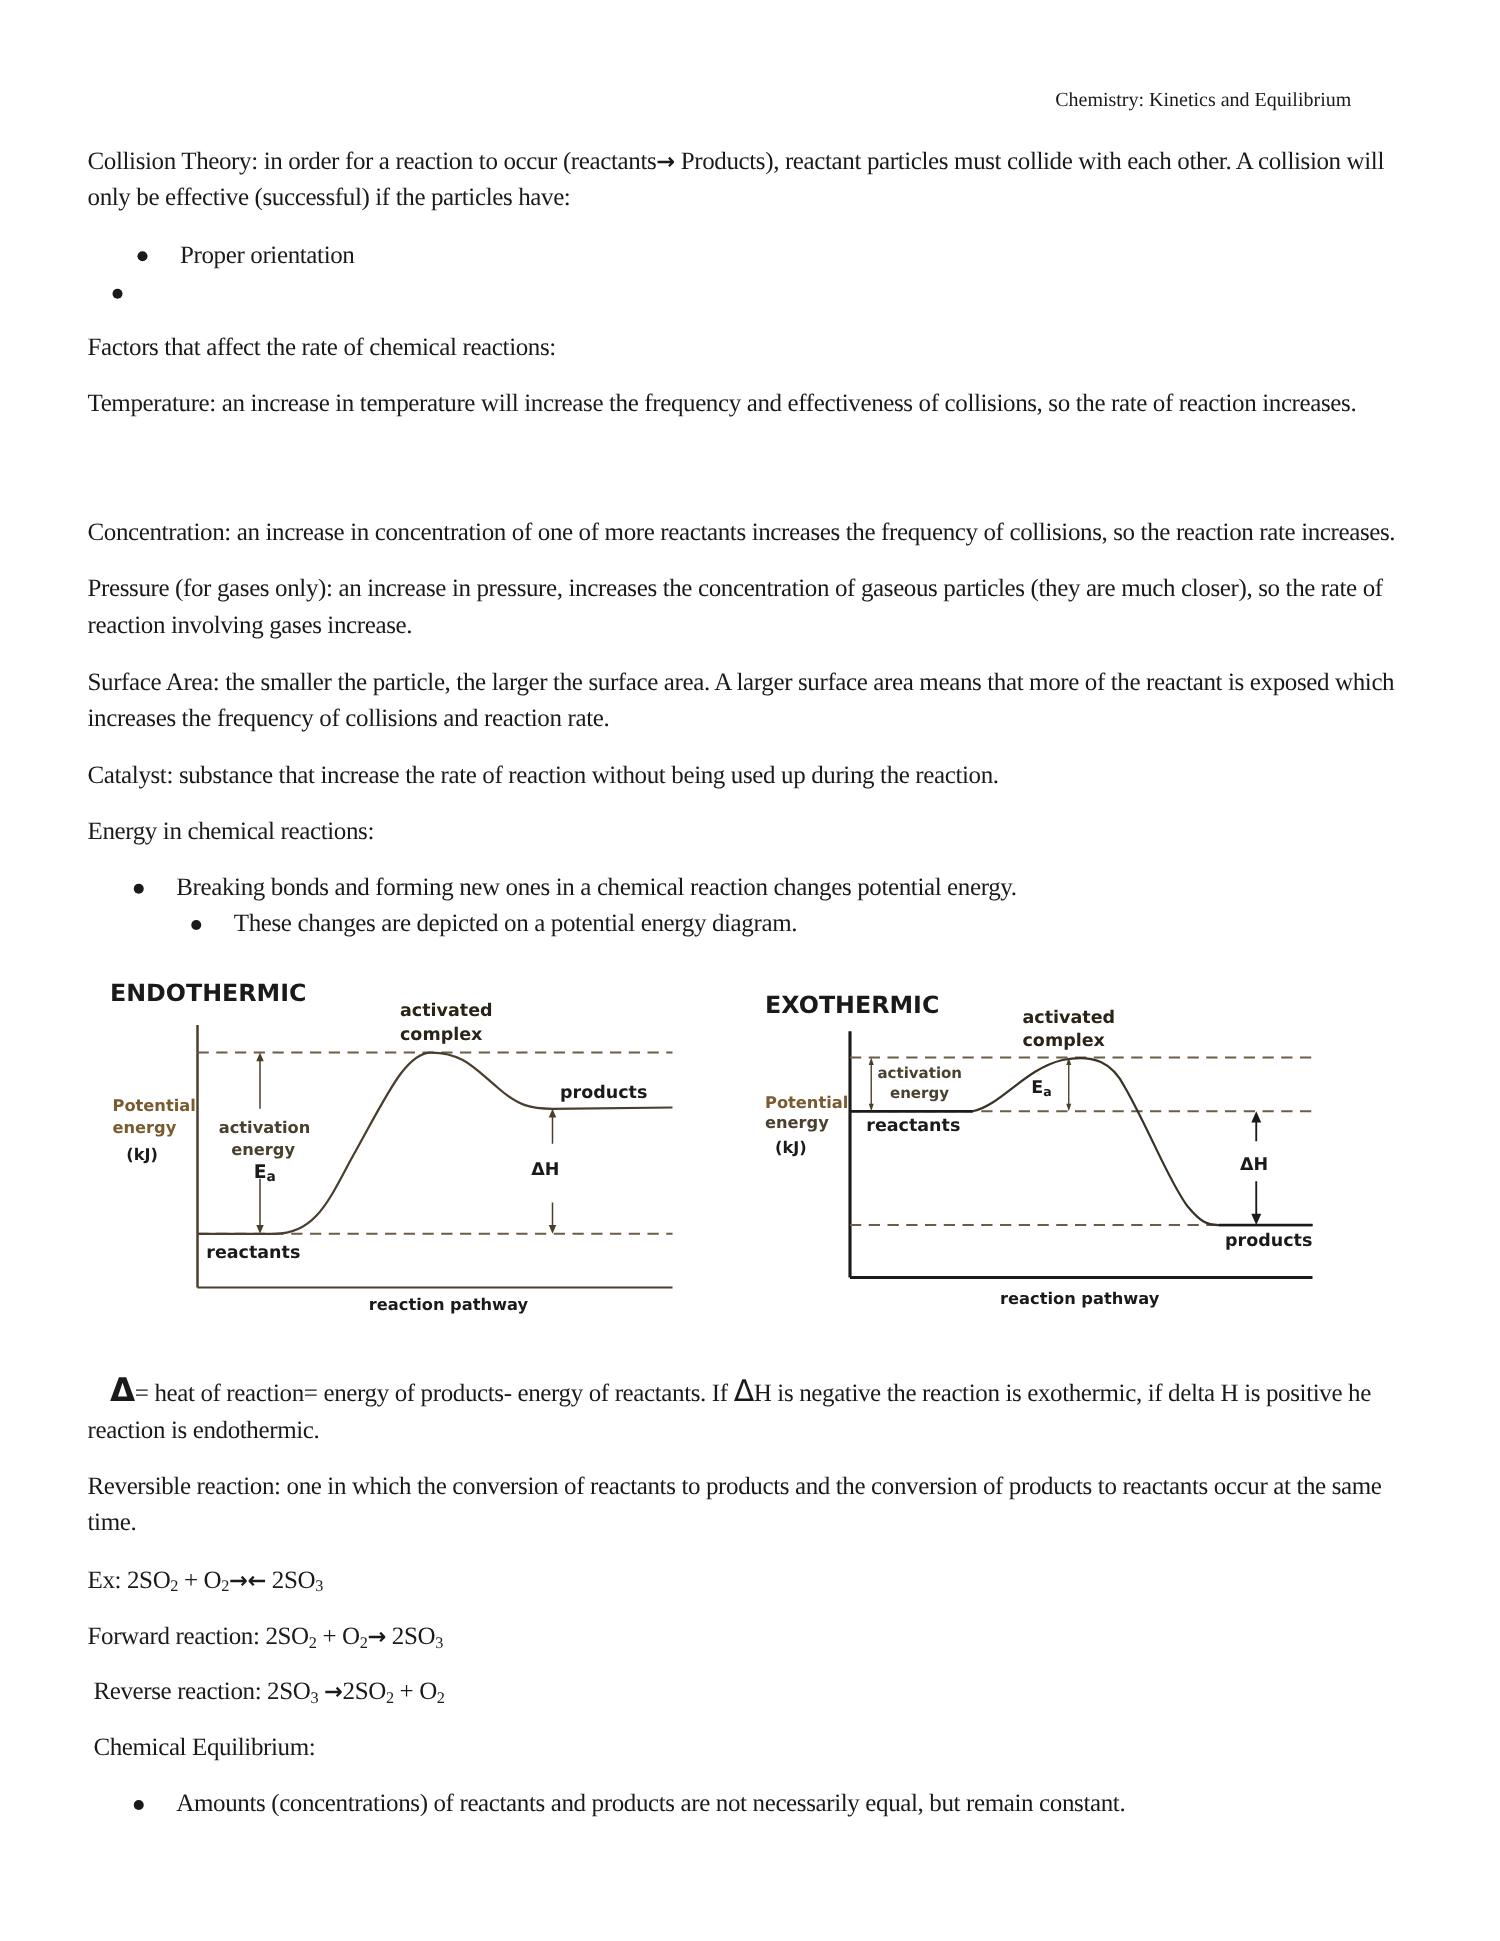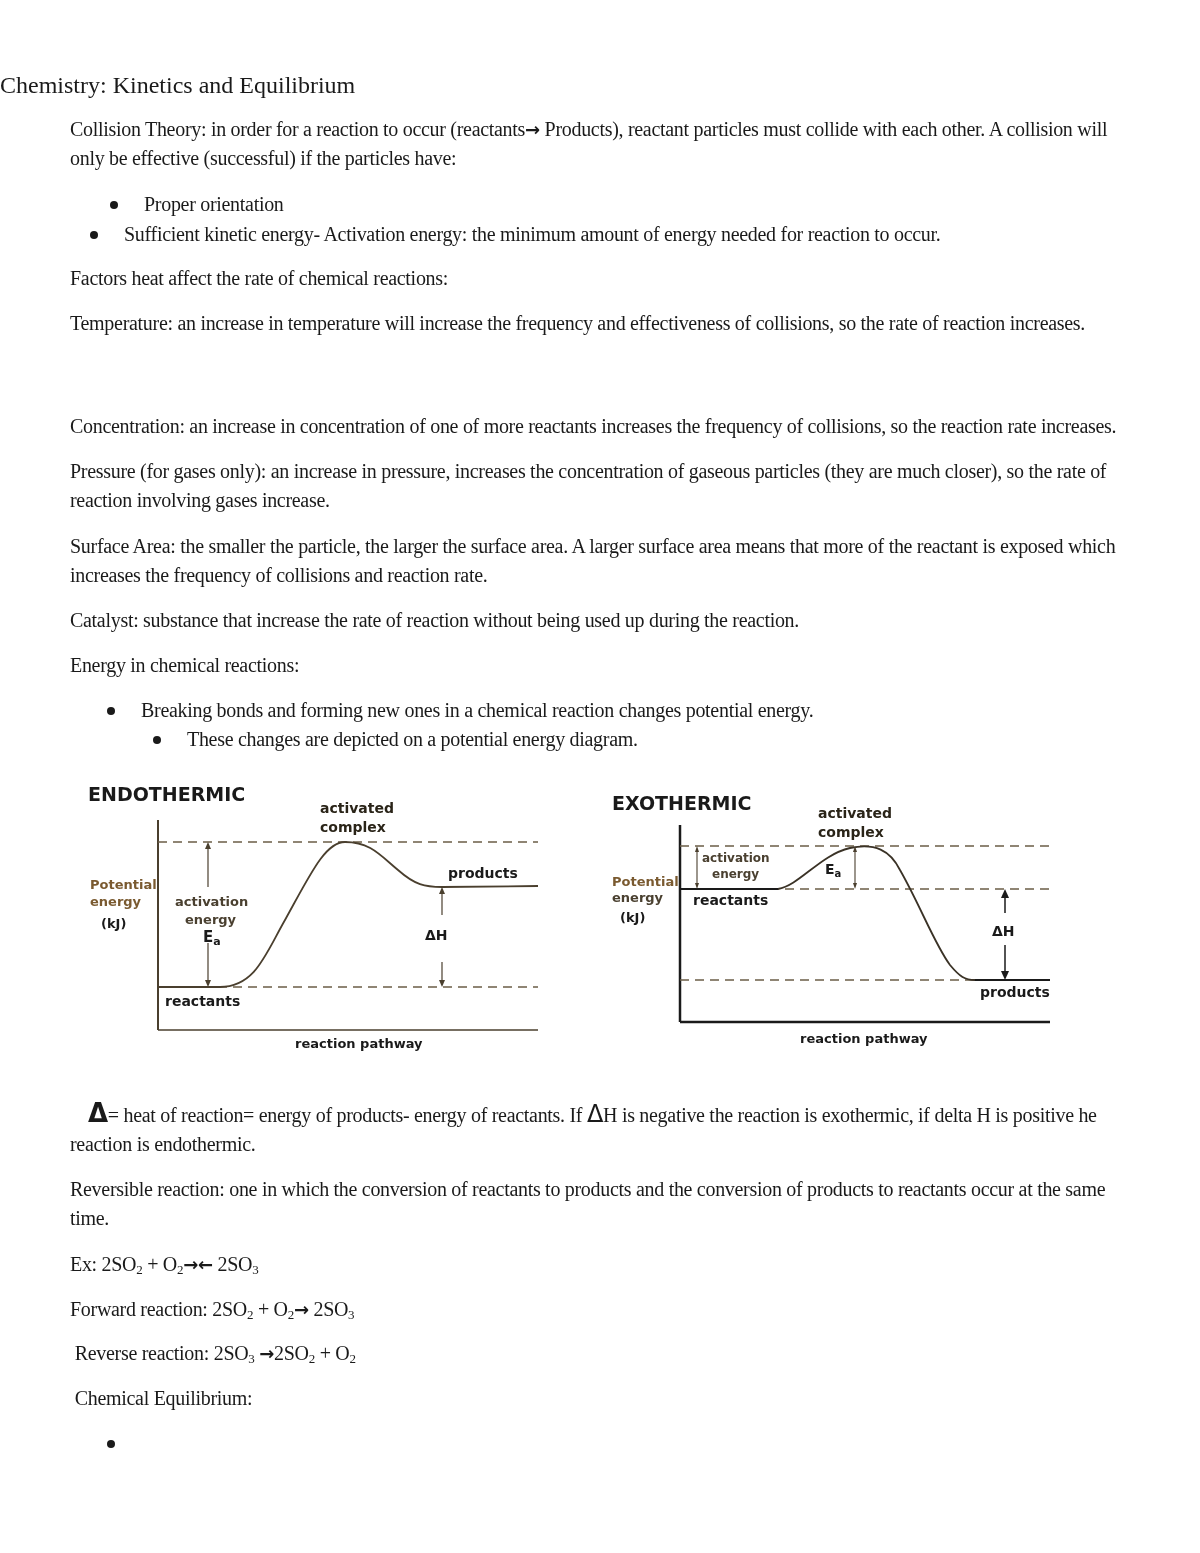"Chemistry: Kinetics and Equilibrium" .title { font-size: 24px -> 16px; text-align: left -> right }
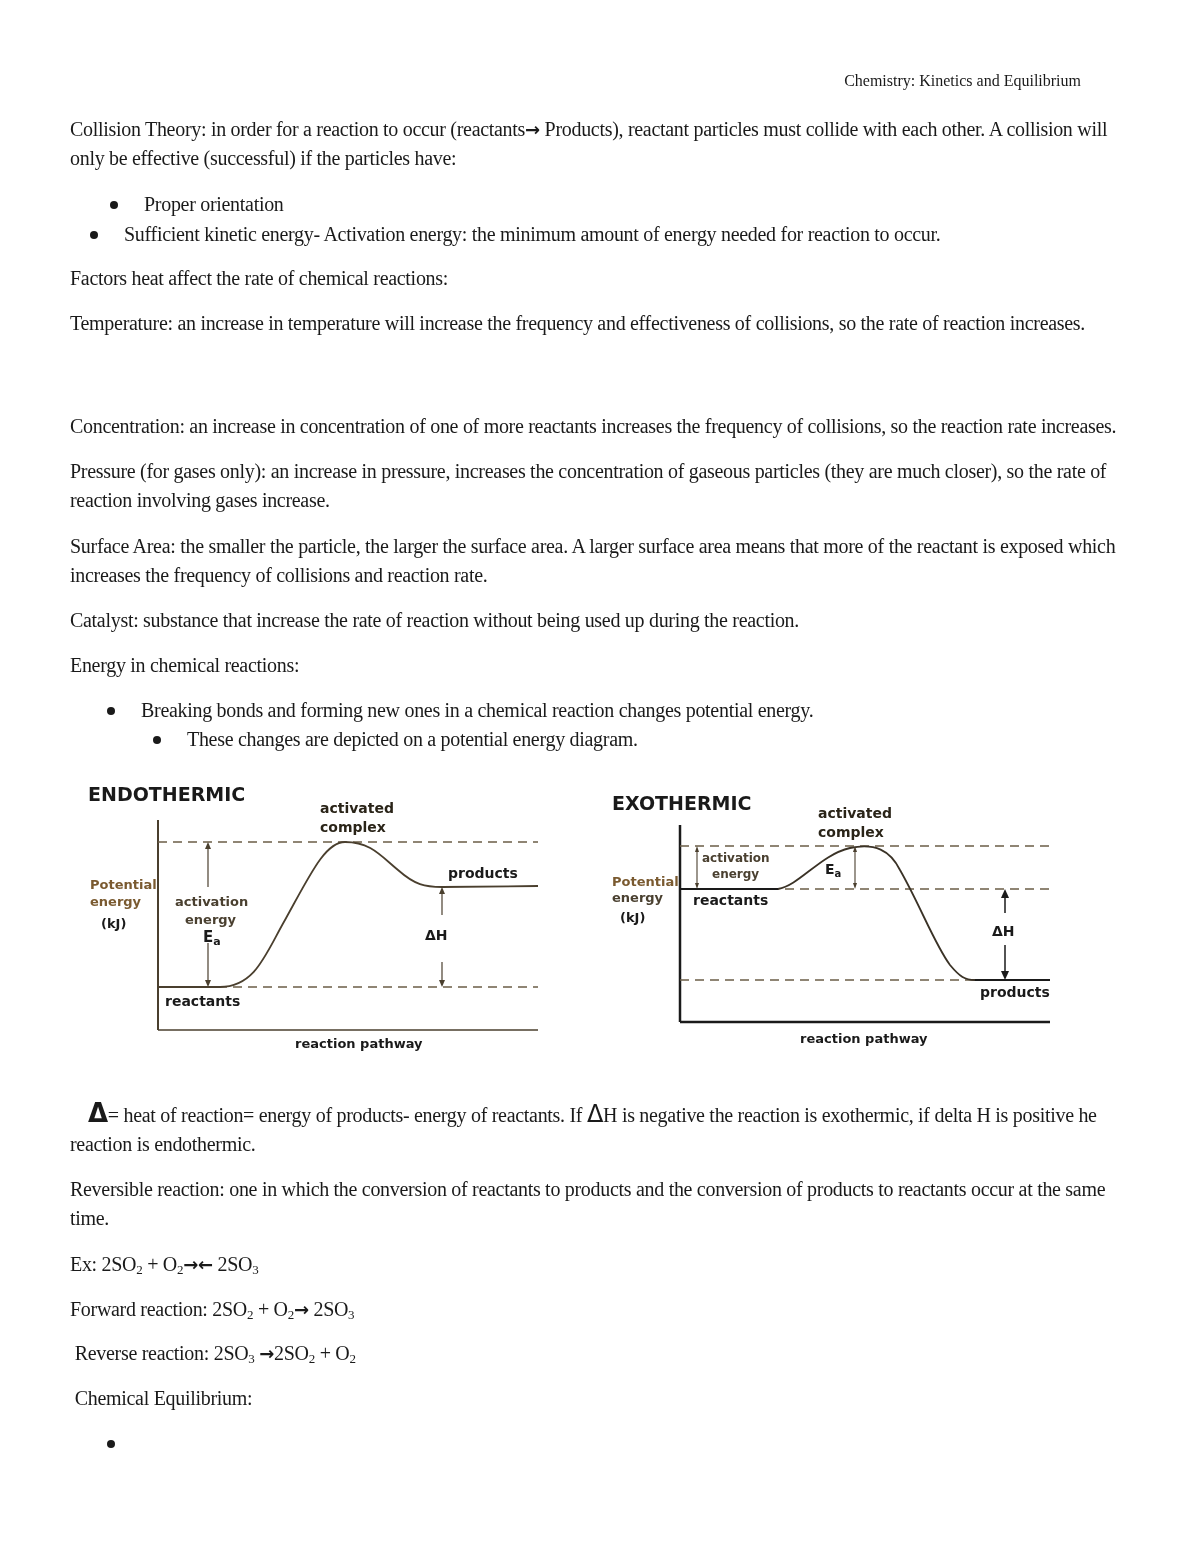"Sufficient kinetic energy- Activation" span { html: <span>Sufficient kinetic energy- Activation energy: the minimum amount of energy needed for reaction to occur.</span> -> none }
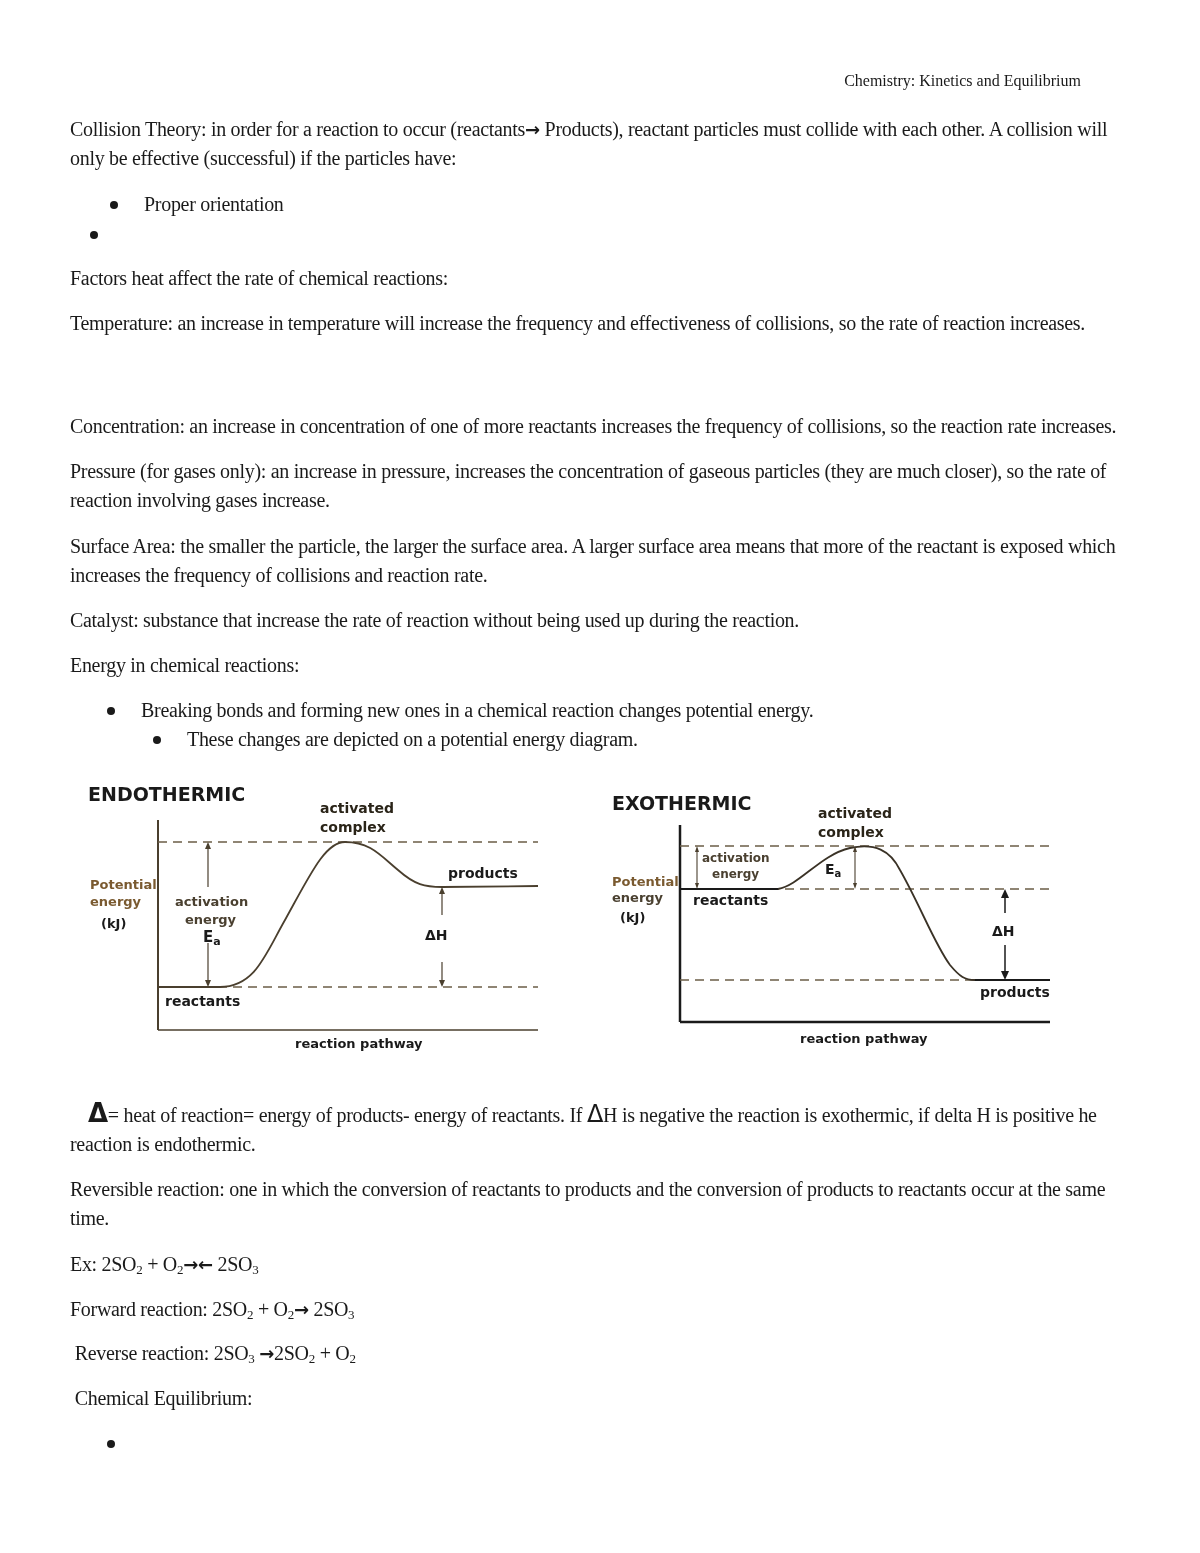"Factors heat affect the rate" div.p { text: heat -> that }
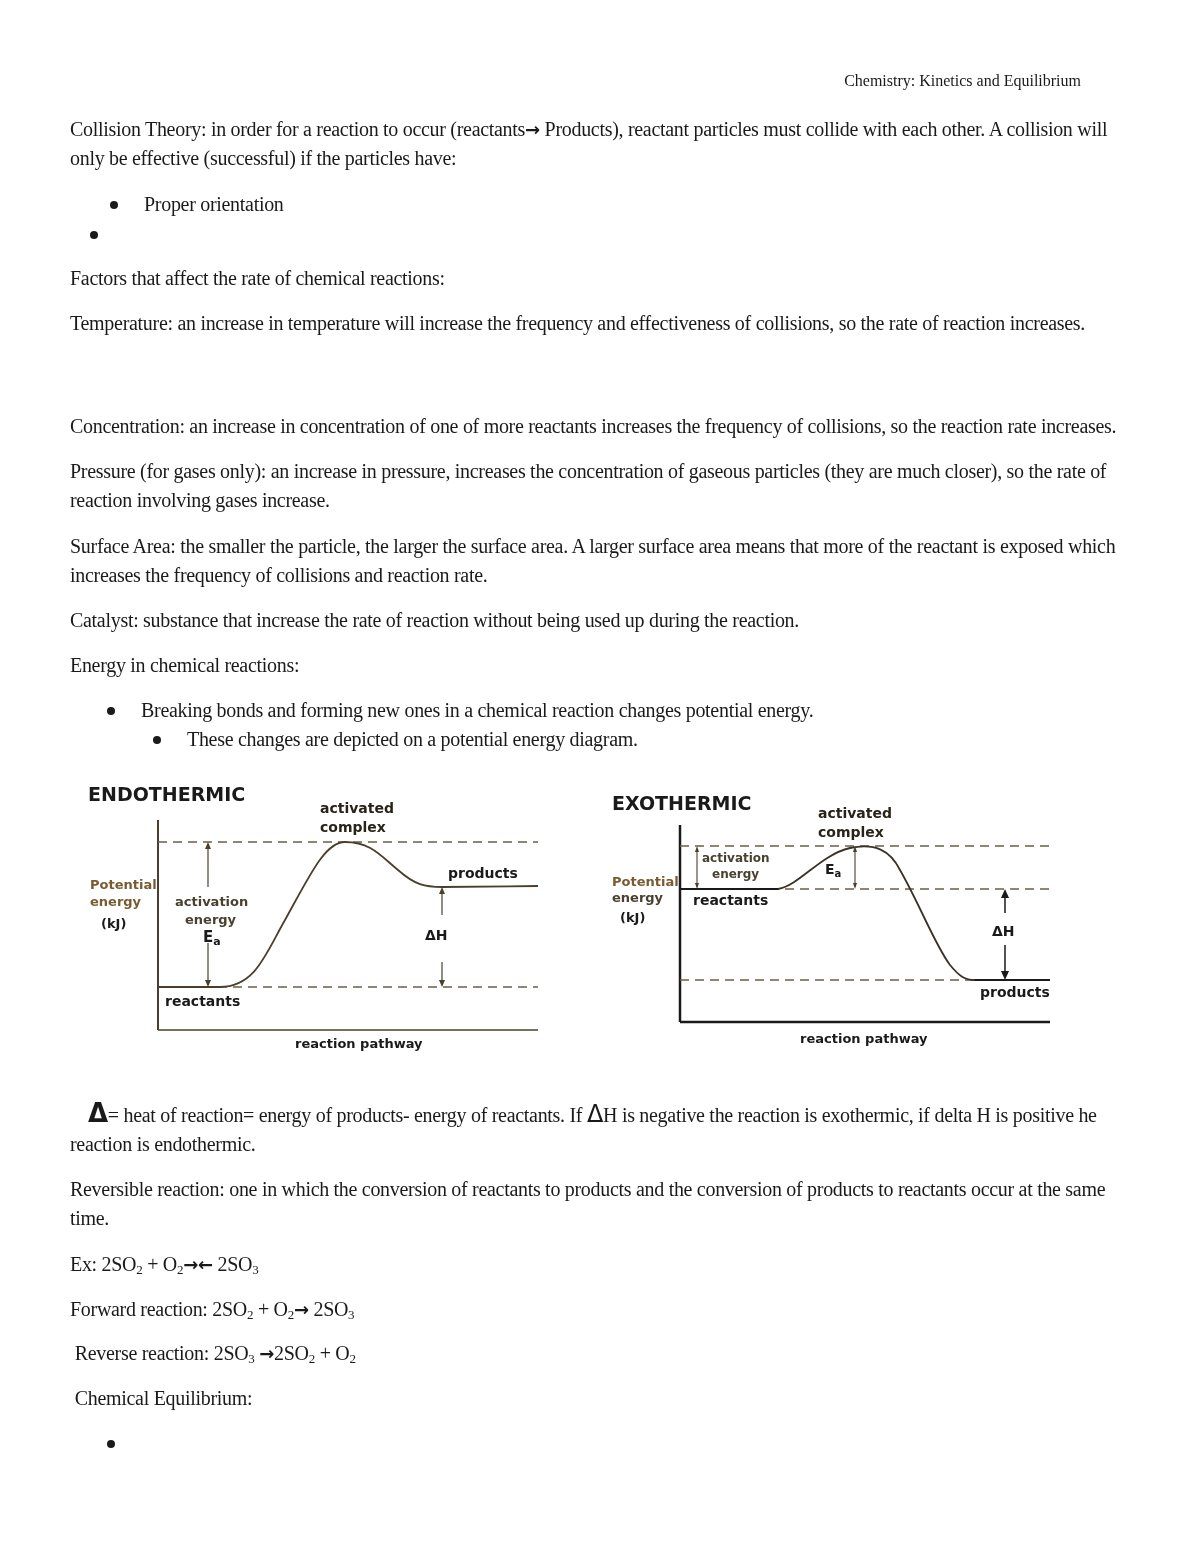"Amounts (concentrations) of reactants" span { html: none -> <span>Amounts (concentrations) of reactants and products are not necessarily equal, but remain constant.</span> }
